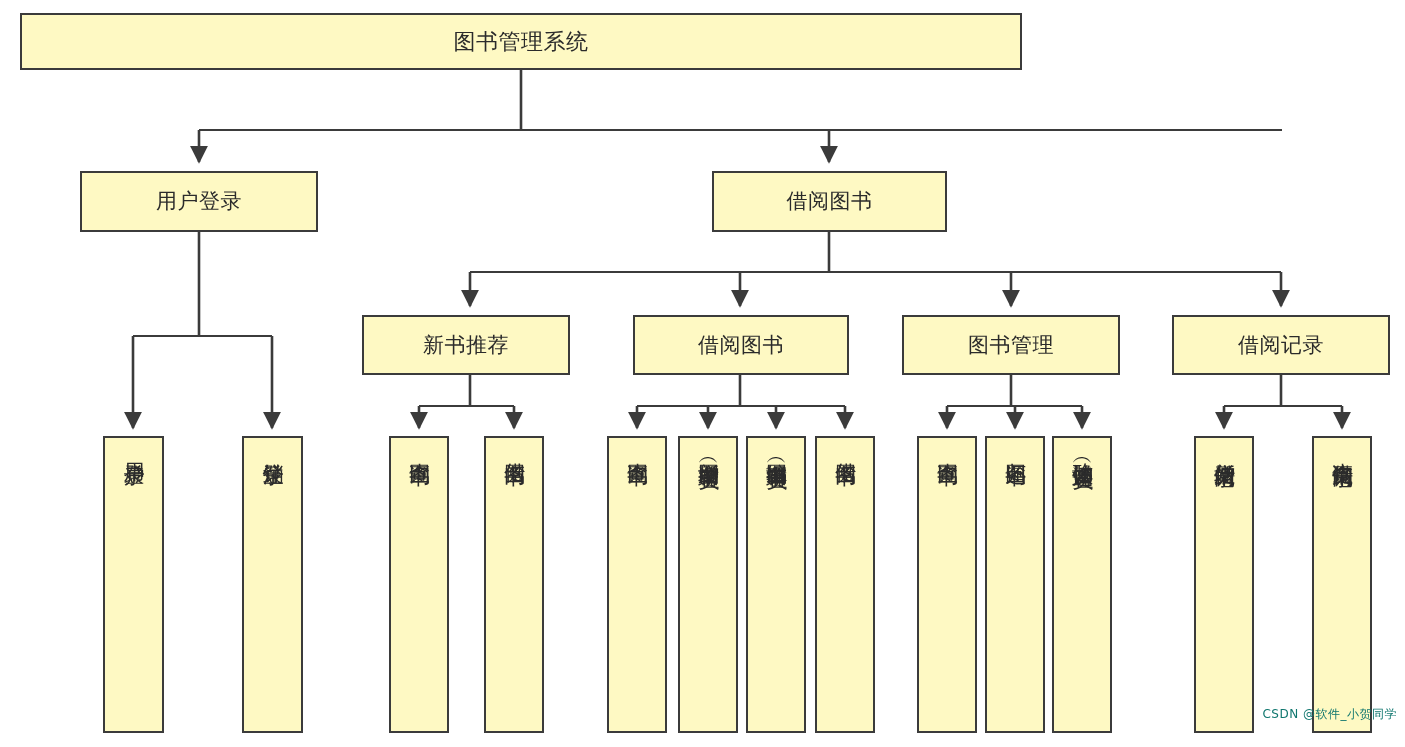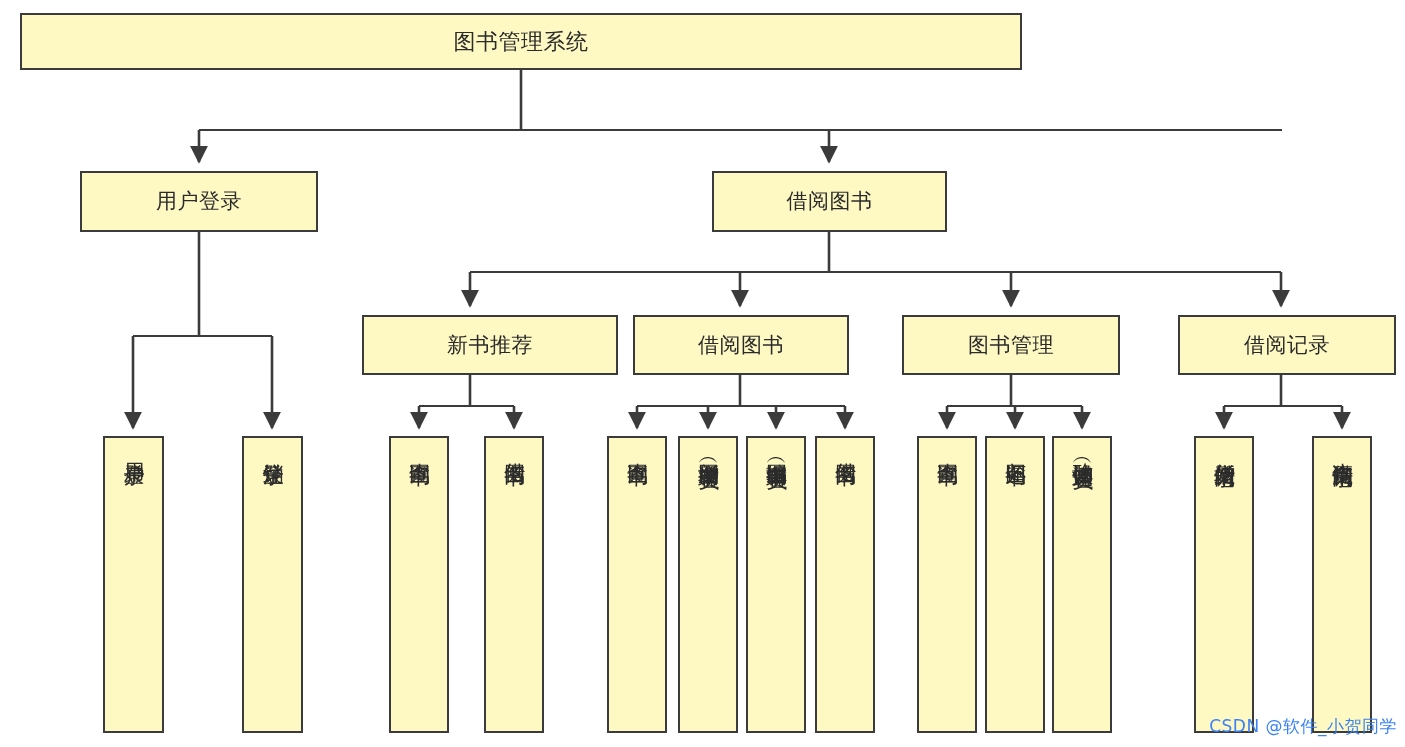"新书推荐" div.node { width: 256px -> 208px }
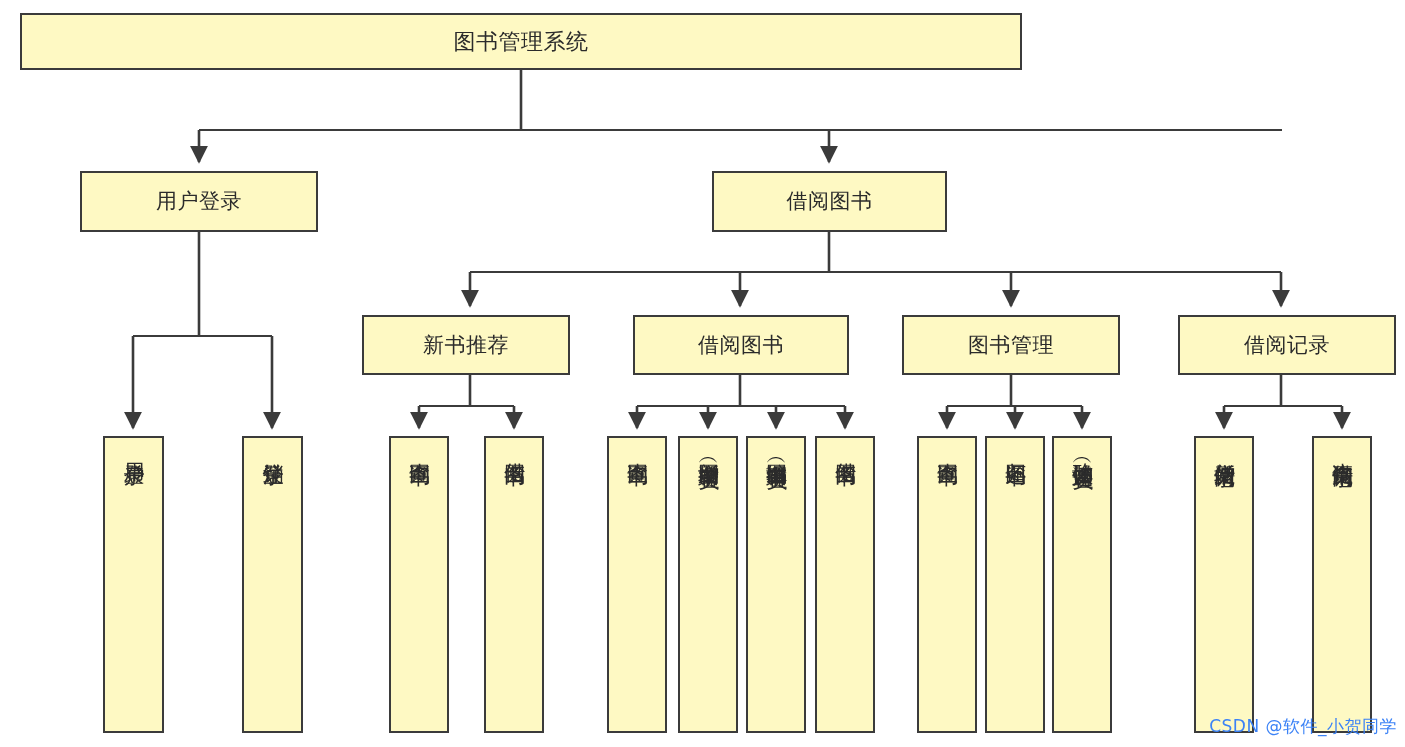"借阅记录" div.node { margin-left: 6px -> none }
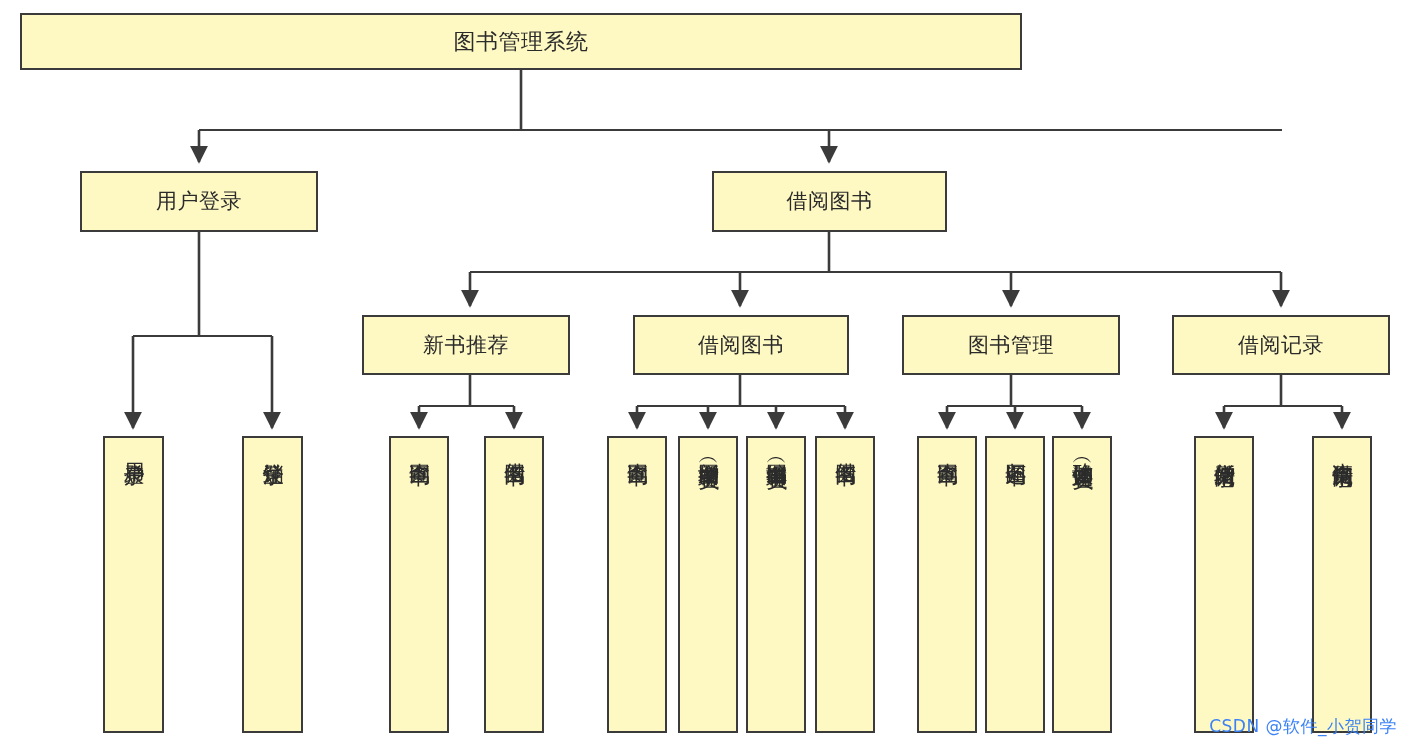"CSDN @软件_小贺同学" .watermark { bottom: 9px -> 24px; color: #3b82f6 -> #0f766e; font-size: 17px -> 12px }
